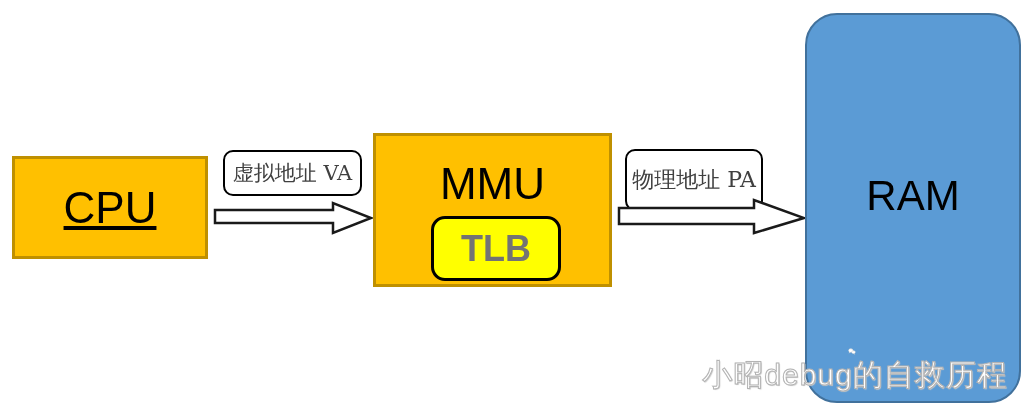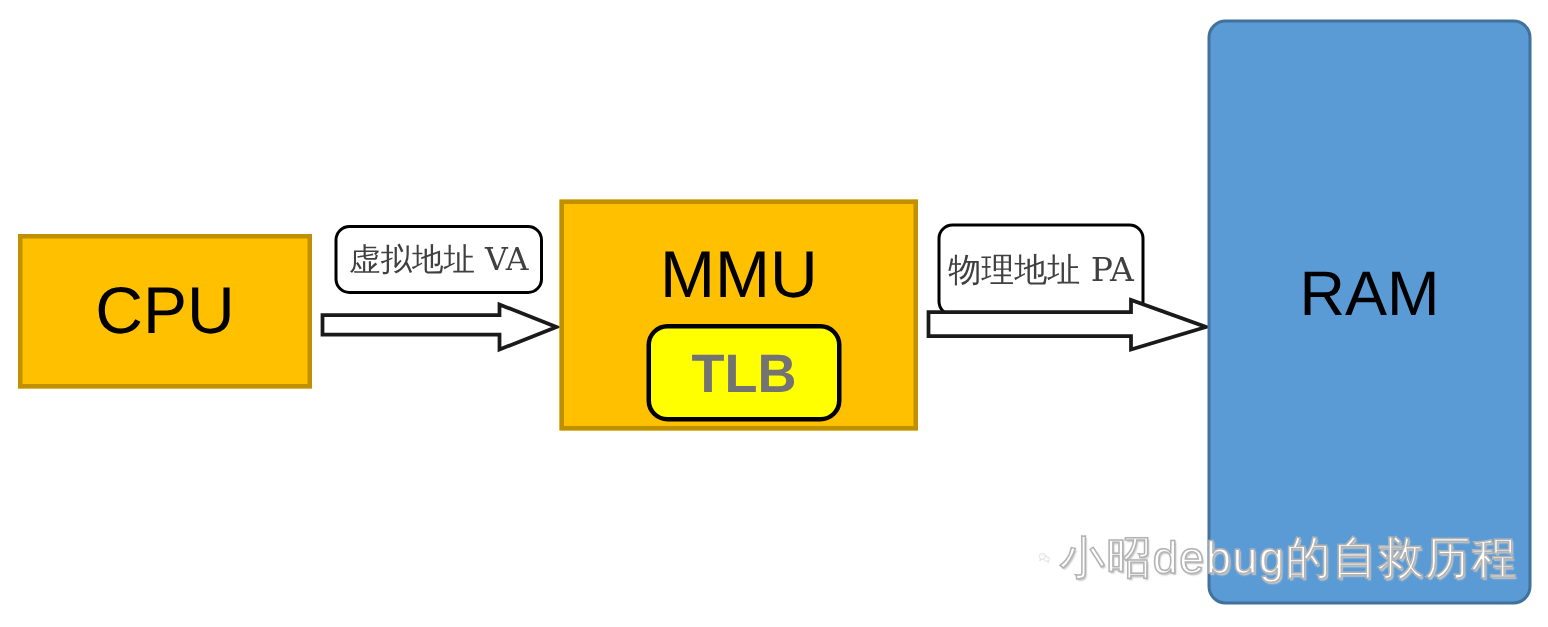"CPU" .cpu-box { text-decoration: none -> underline }
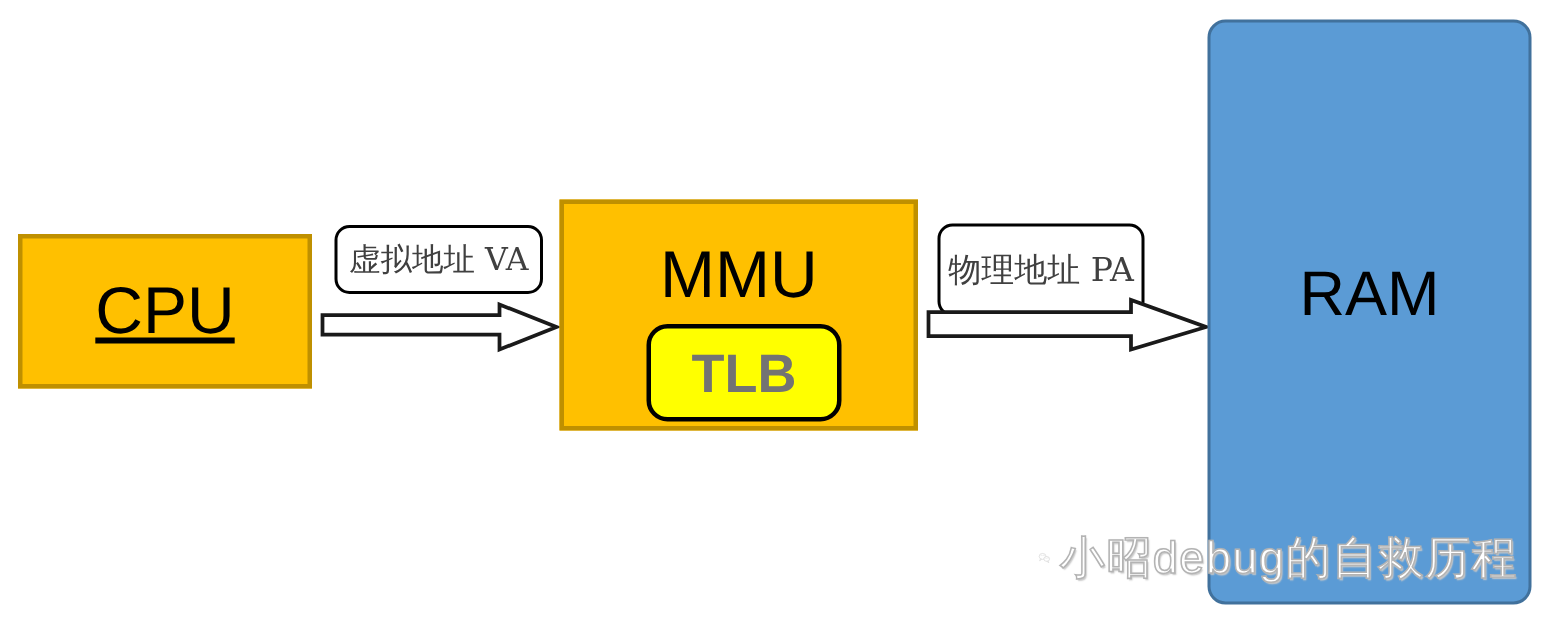"RAM" .ram-box { border-radius: 12px -> 32px }
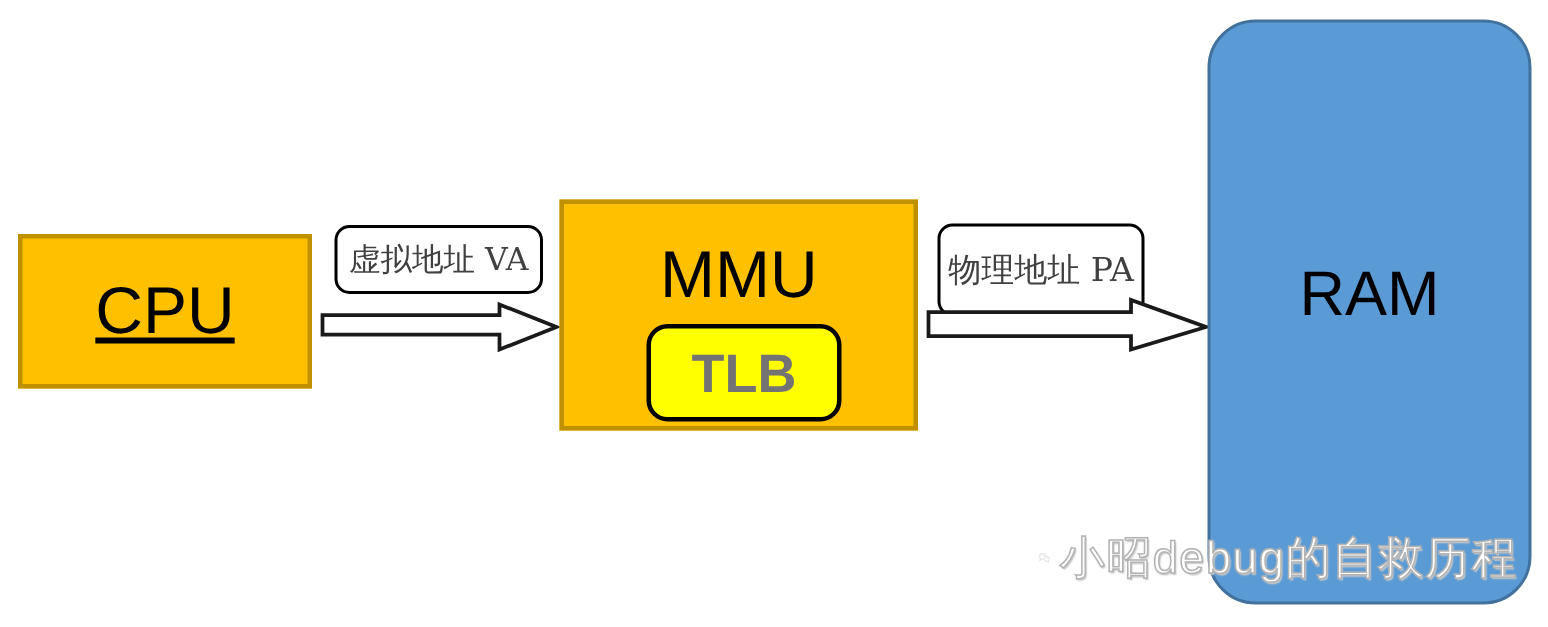"小昭debug的自救历程" .watermark { flex-direction: none -> column }
